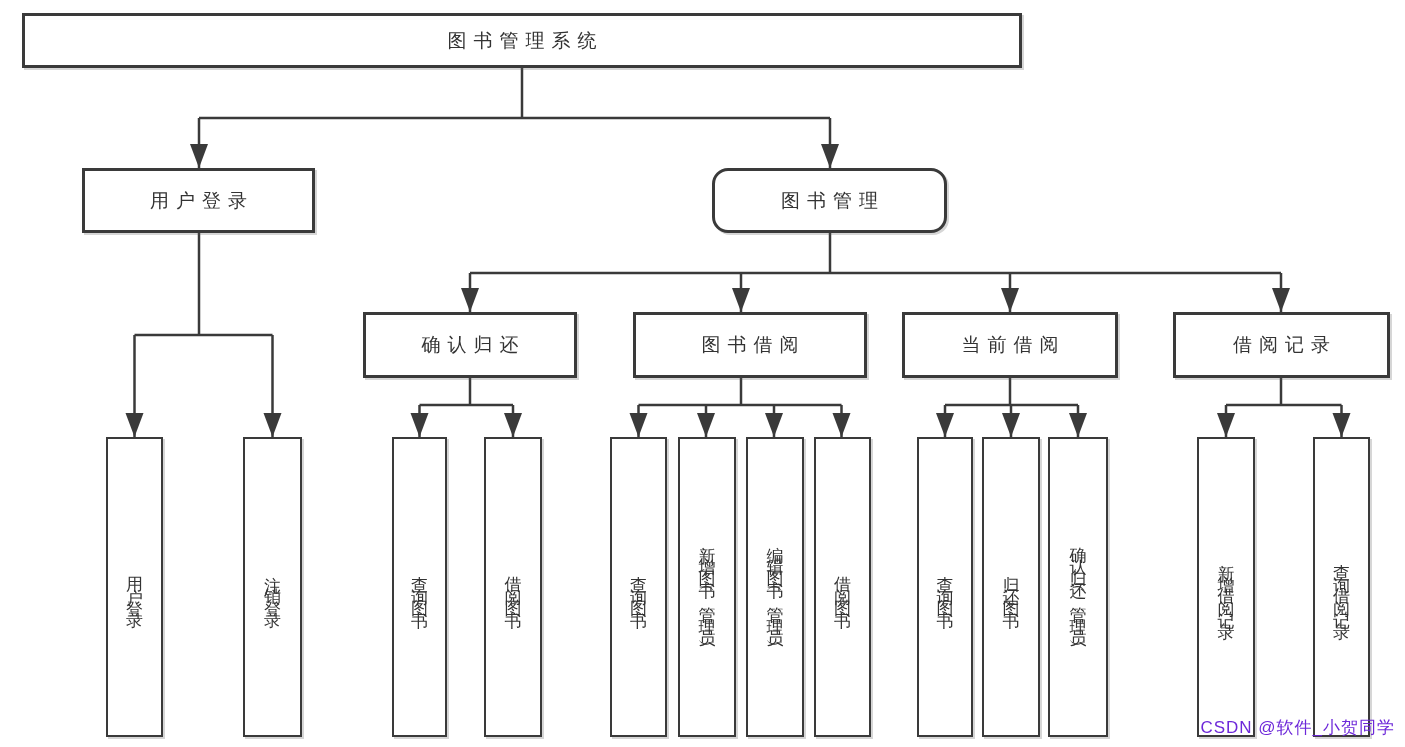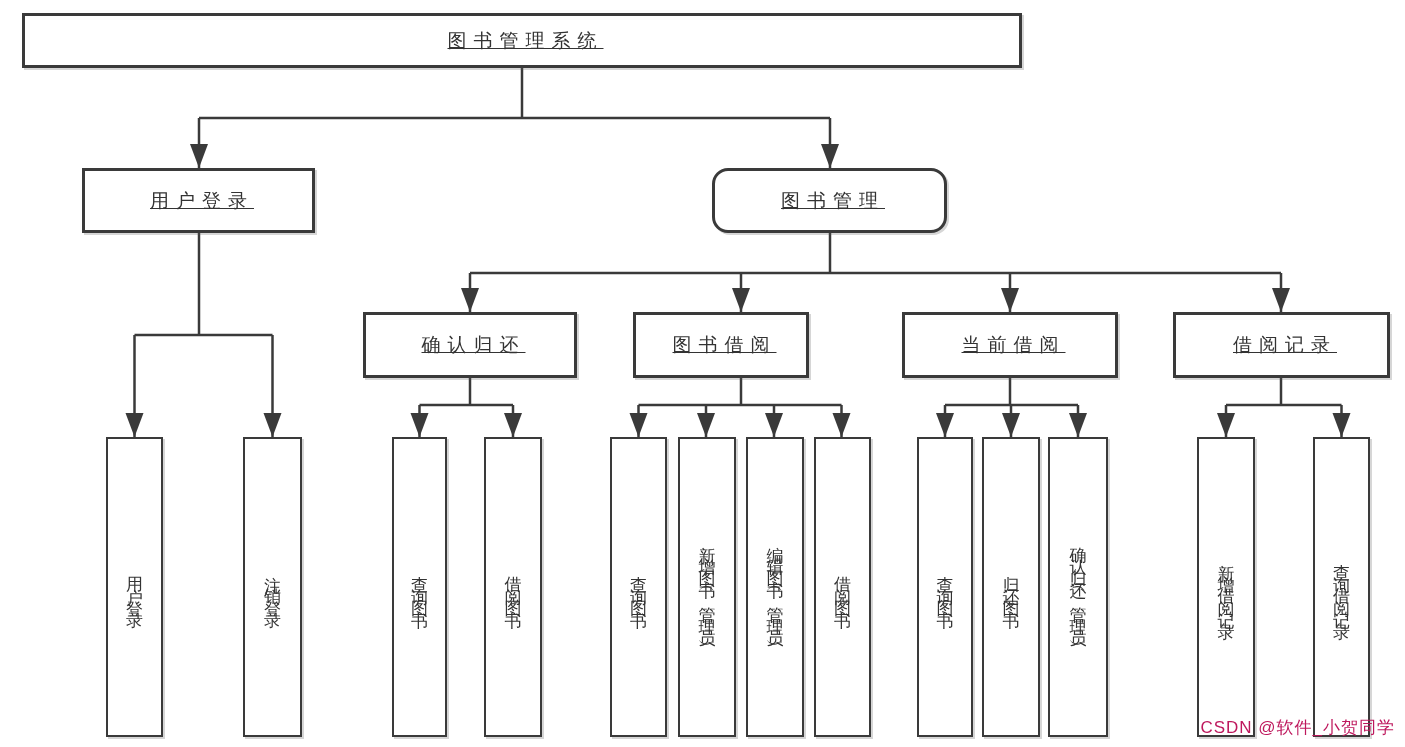"图书管理系统" .box.h span { text-decoration: underline -> none }
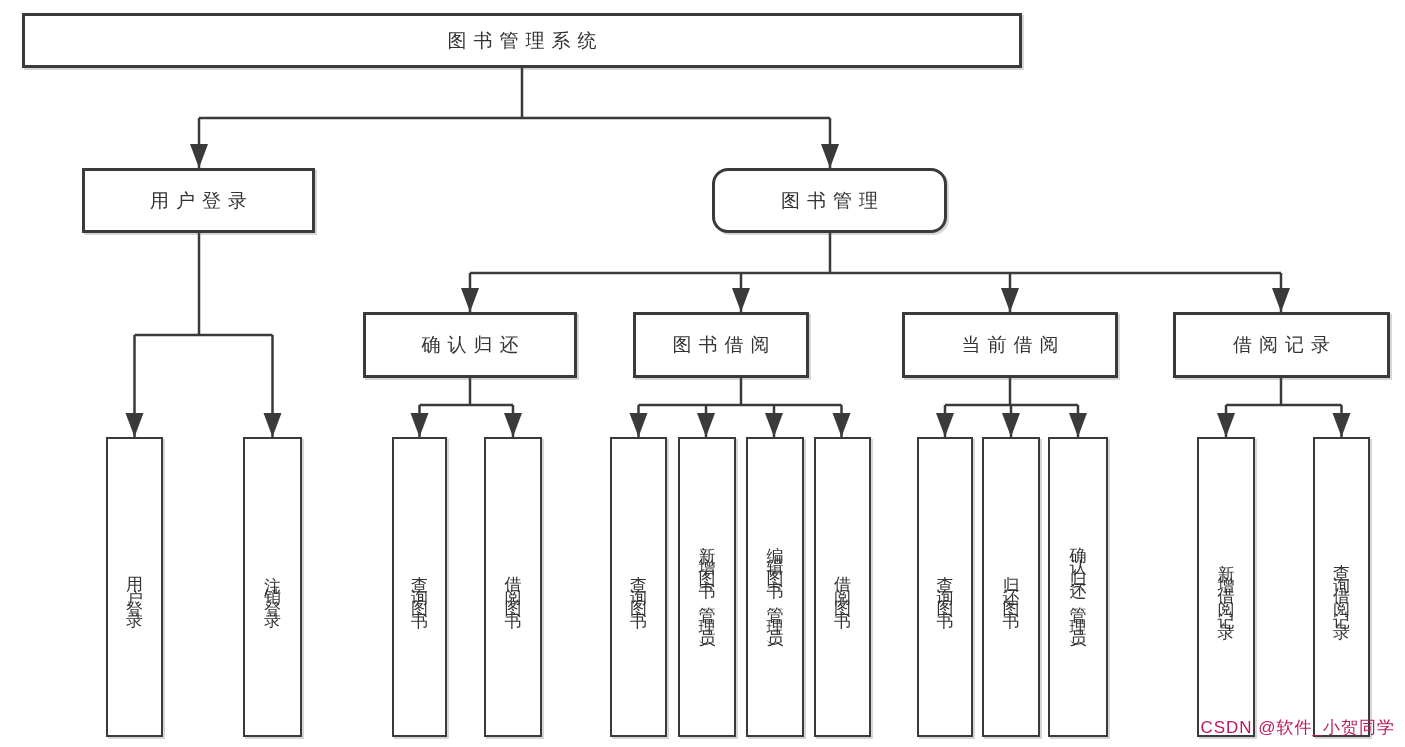"图书借阅" div.box { width: 176px -> 234px }
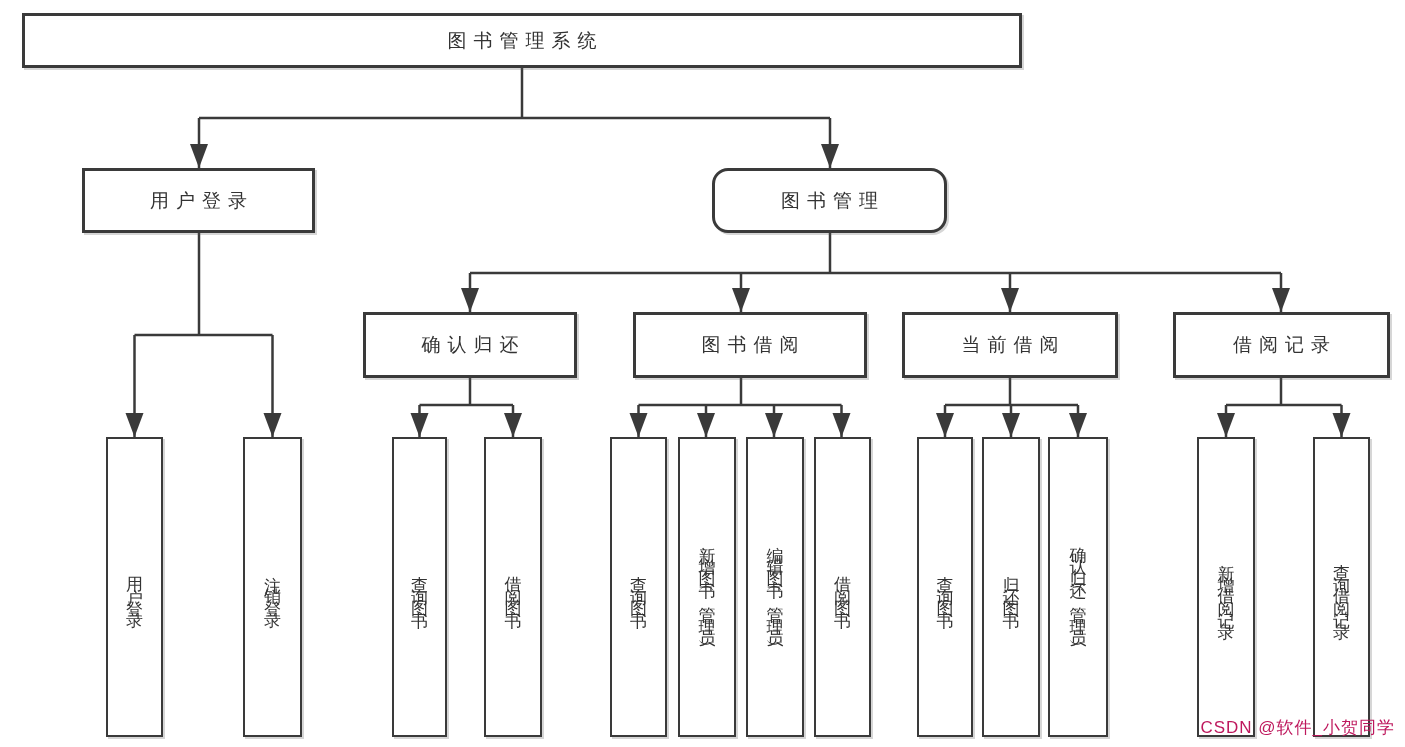"CSDN @软件_小贺同学" .watermark { color: #be185d -> #6d28d9 }
